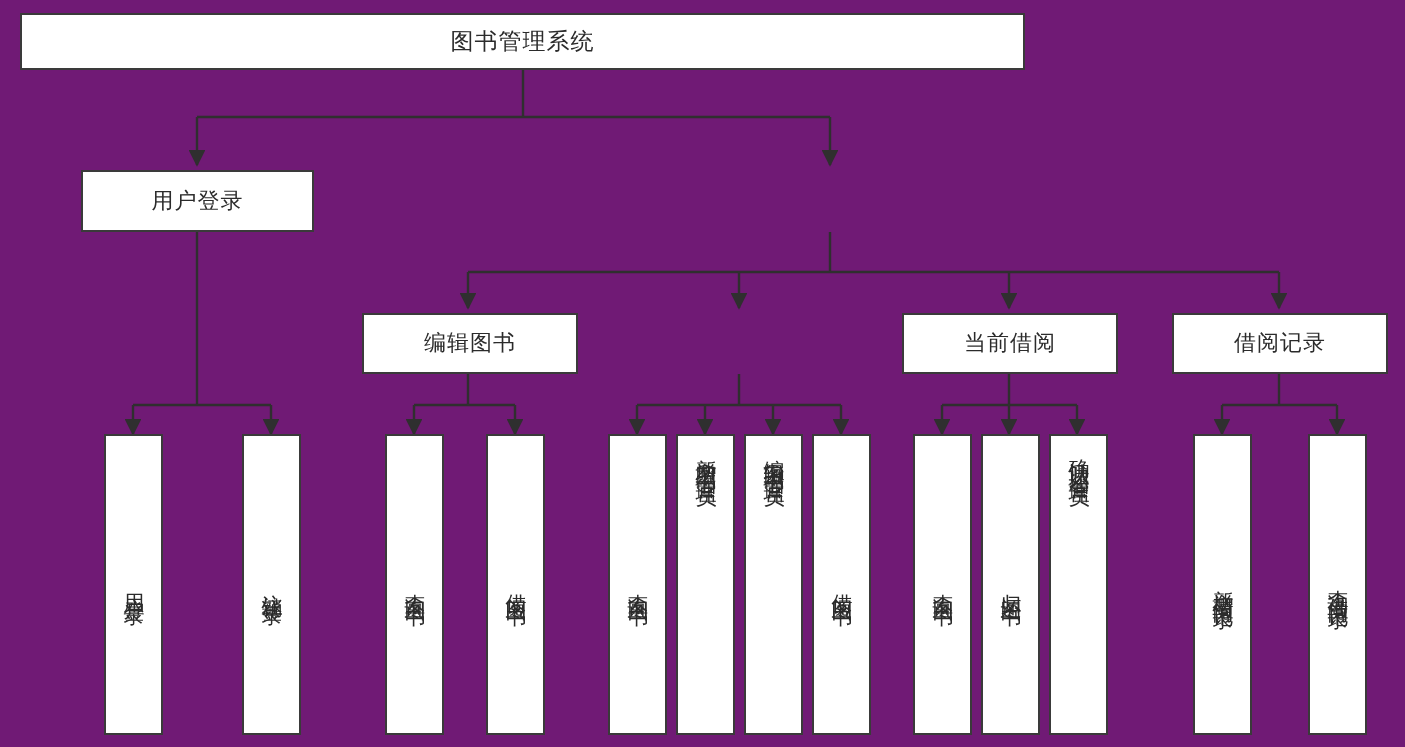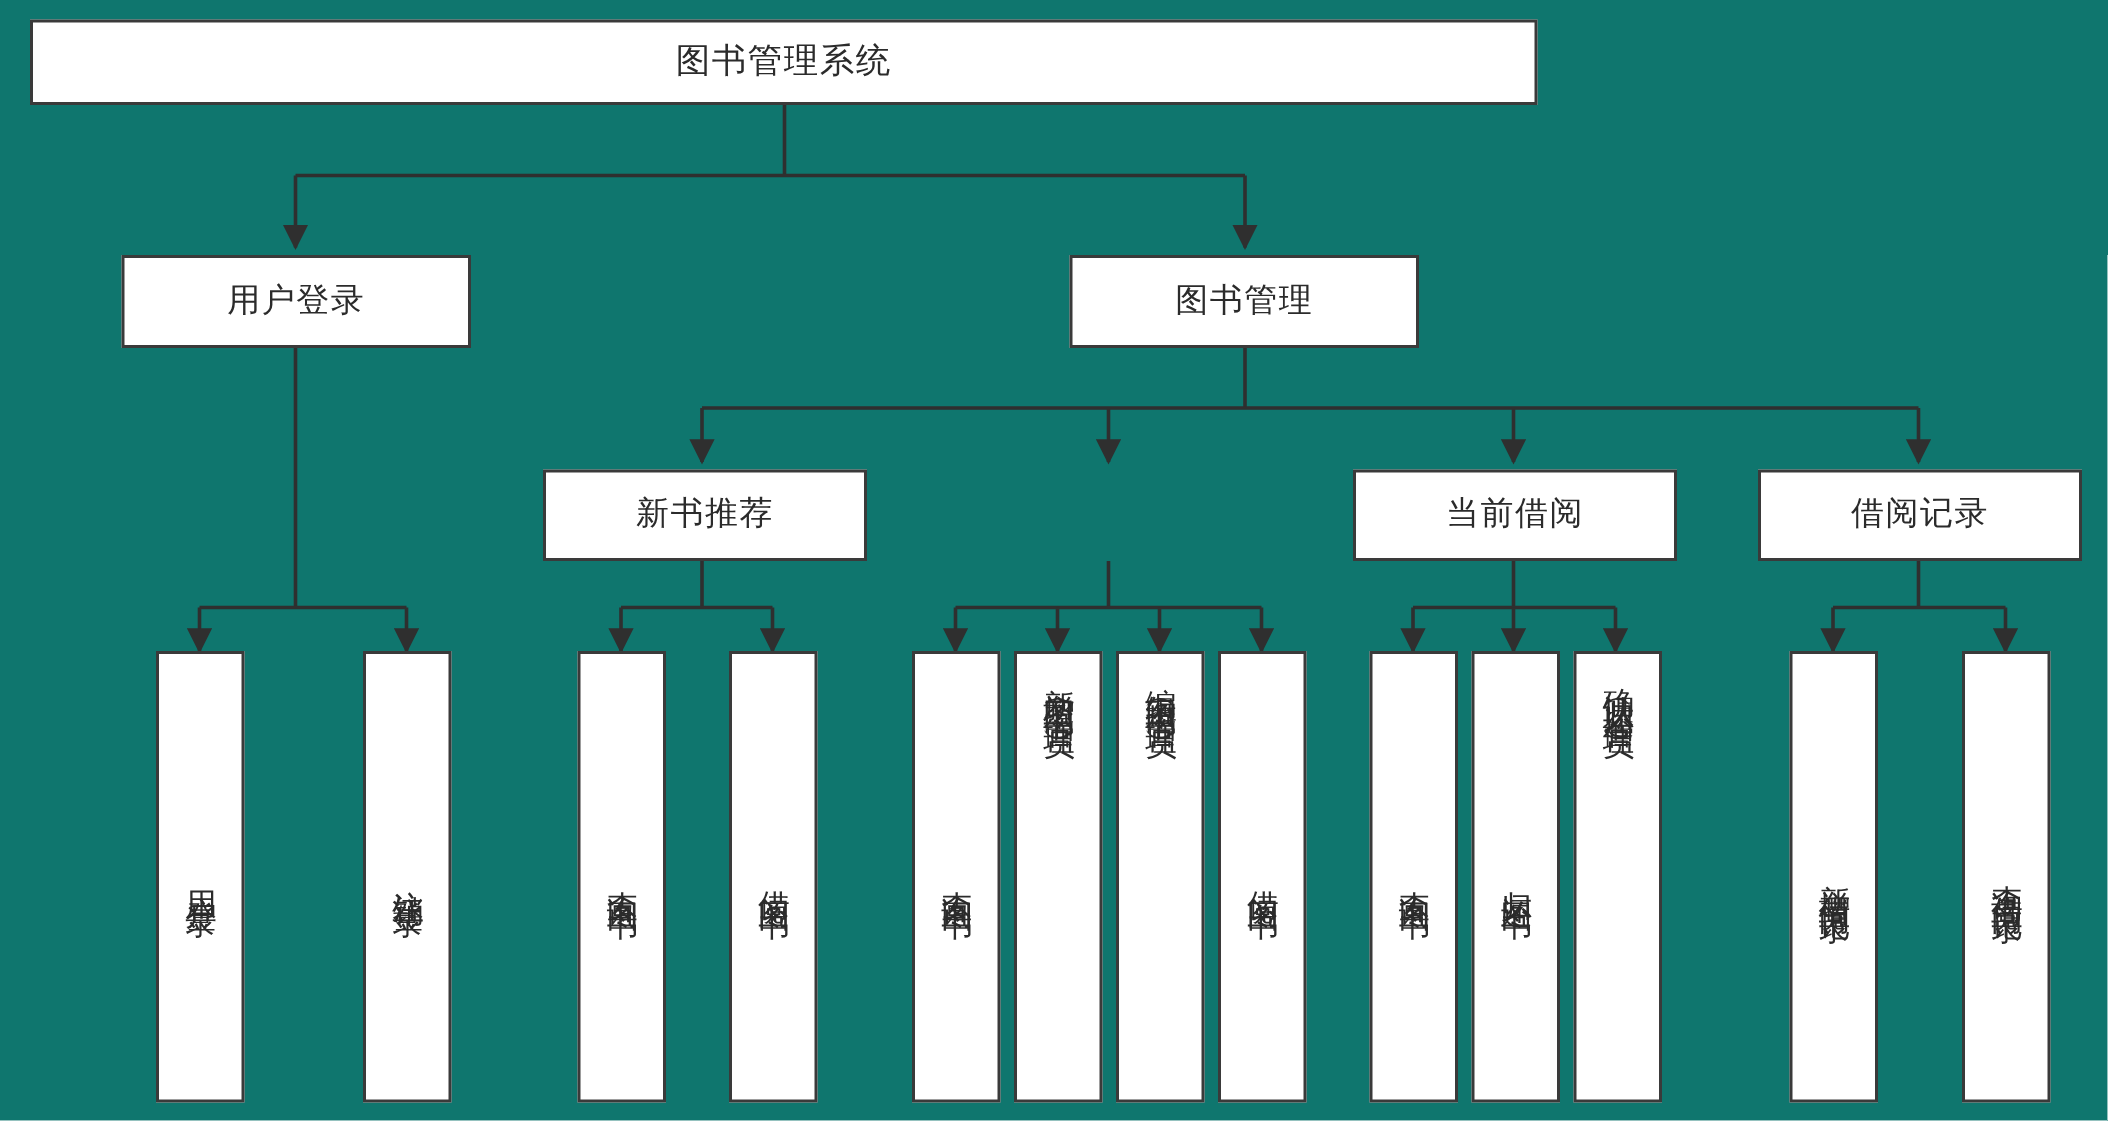"图书管理系统" #diagram-root { background: #0f766e -> #701a75 }
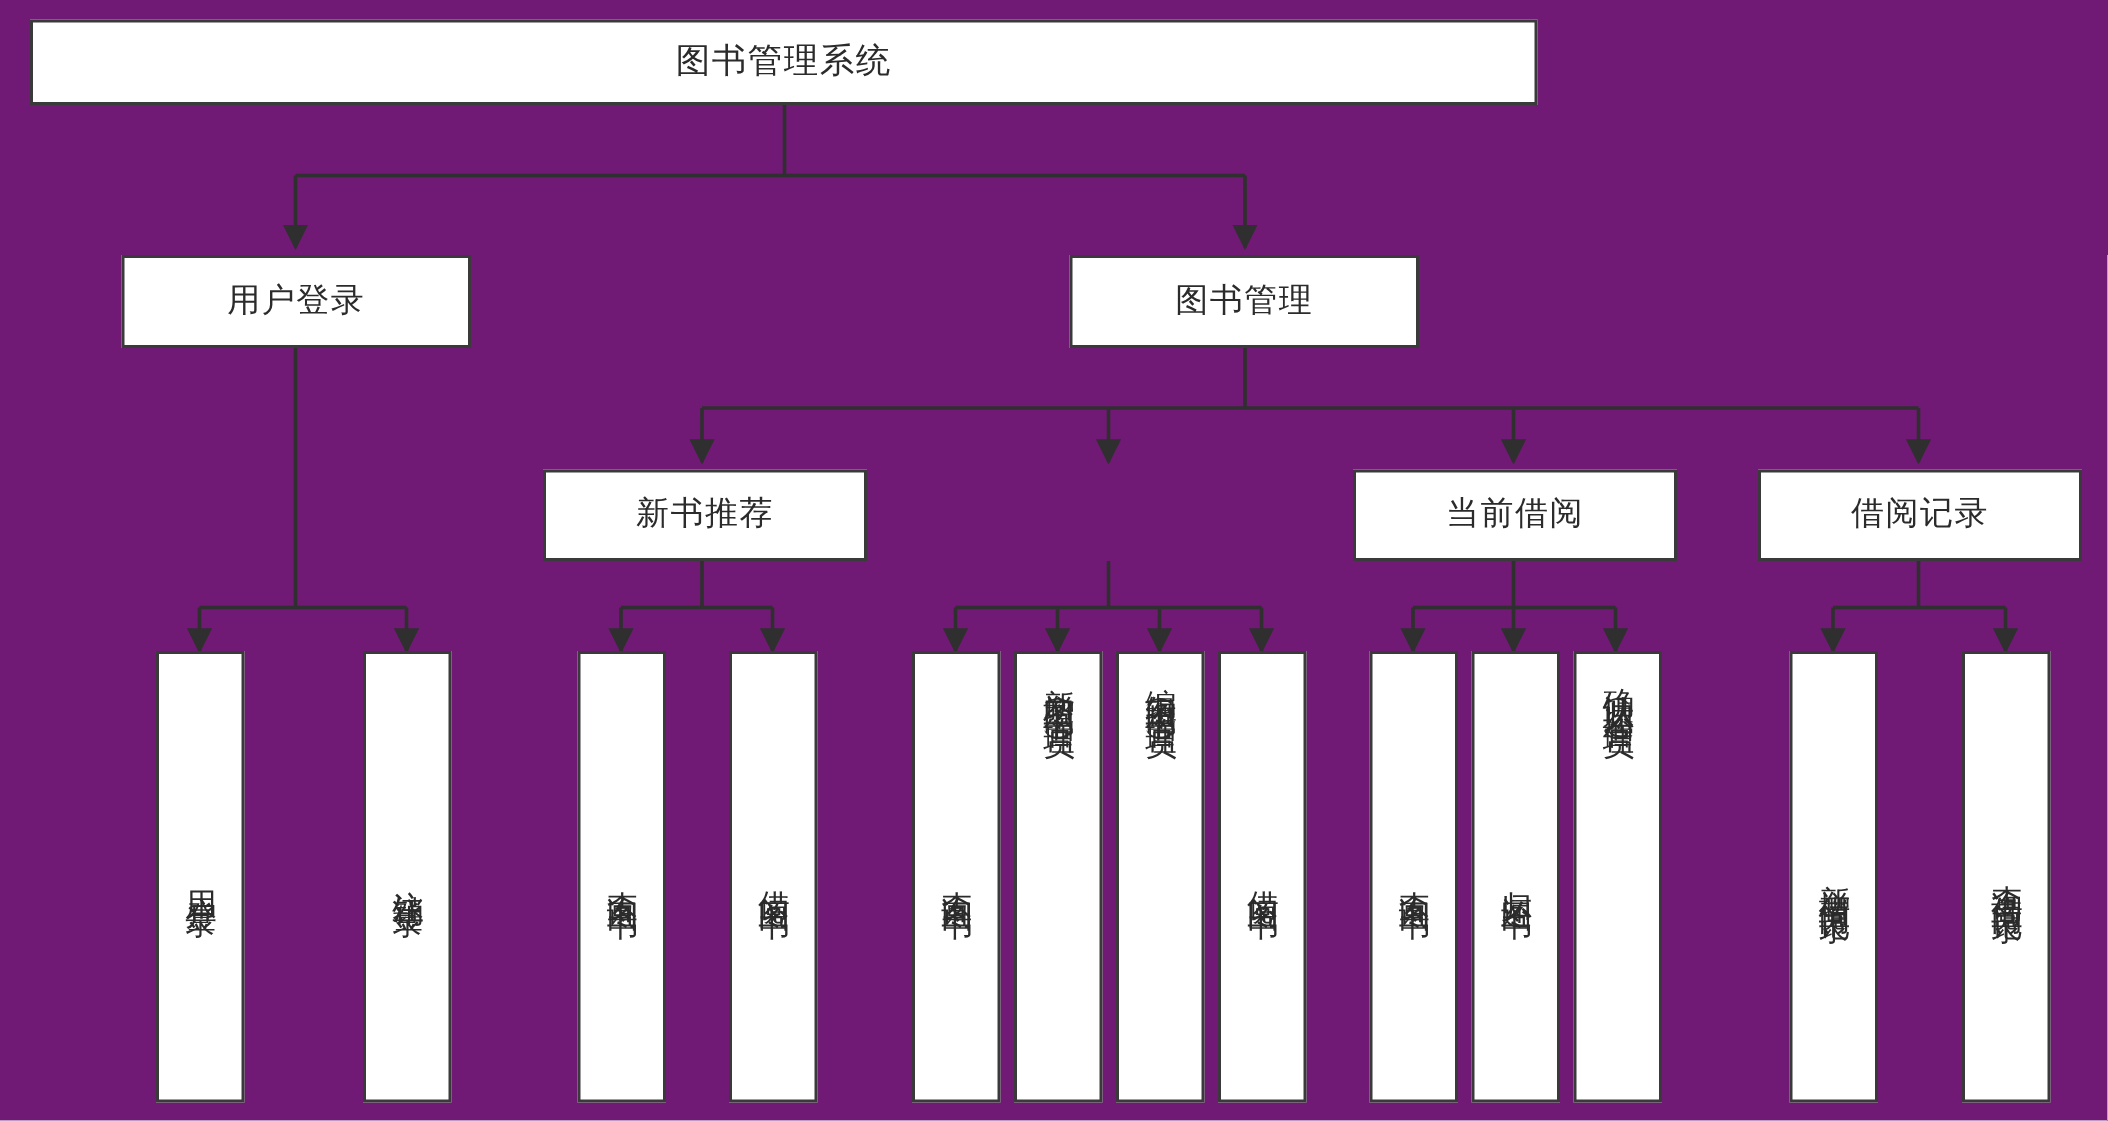"图书管理" div.node { html: <div> <span>图书管理</span> </div> -> none }
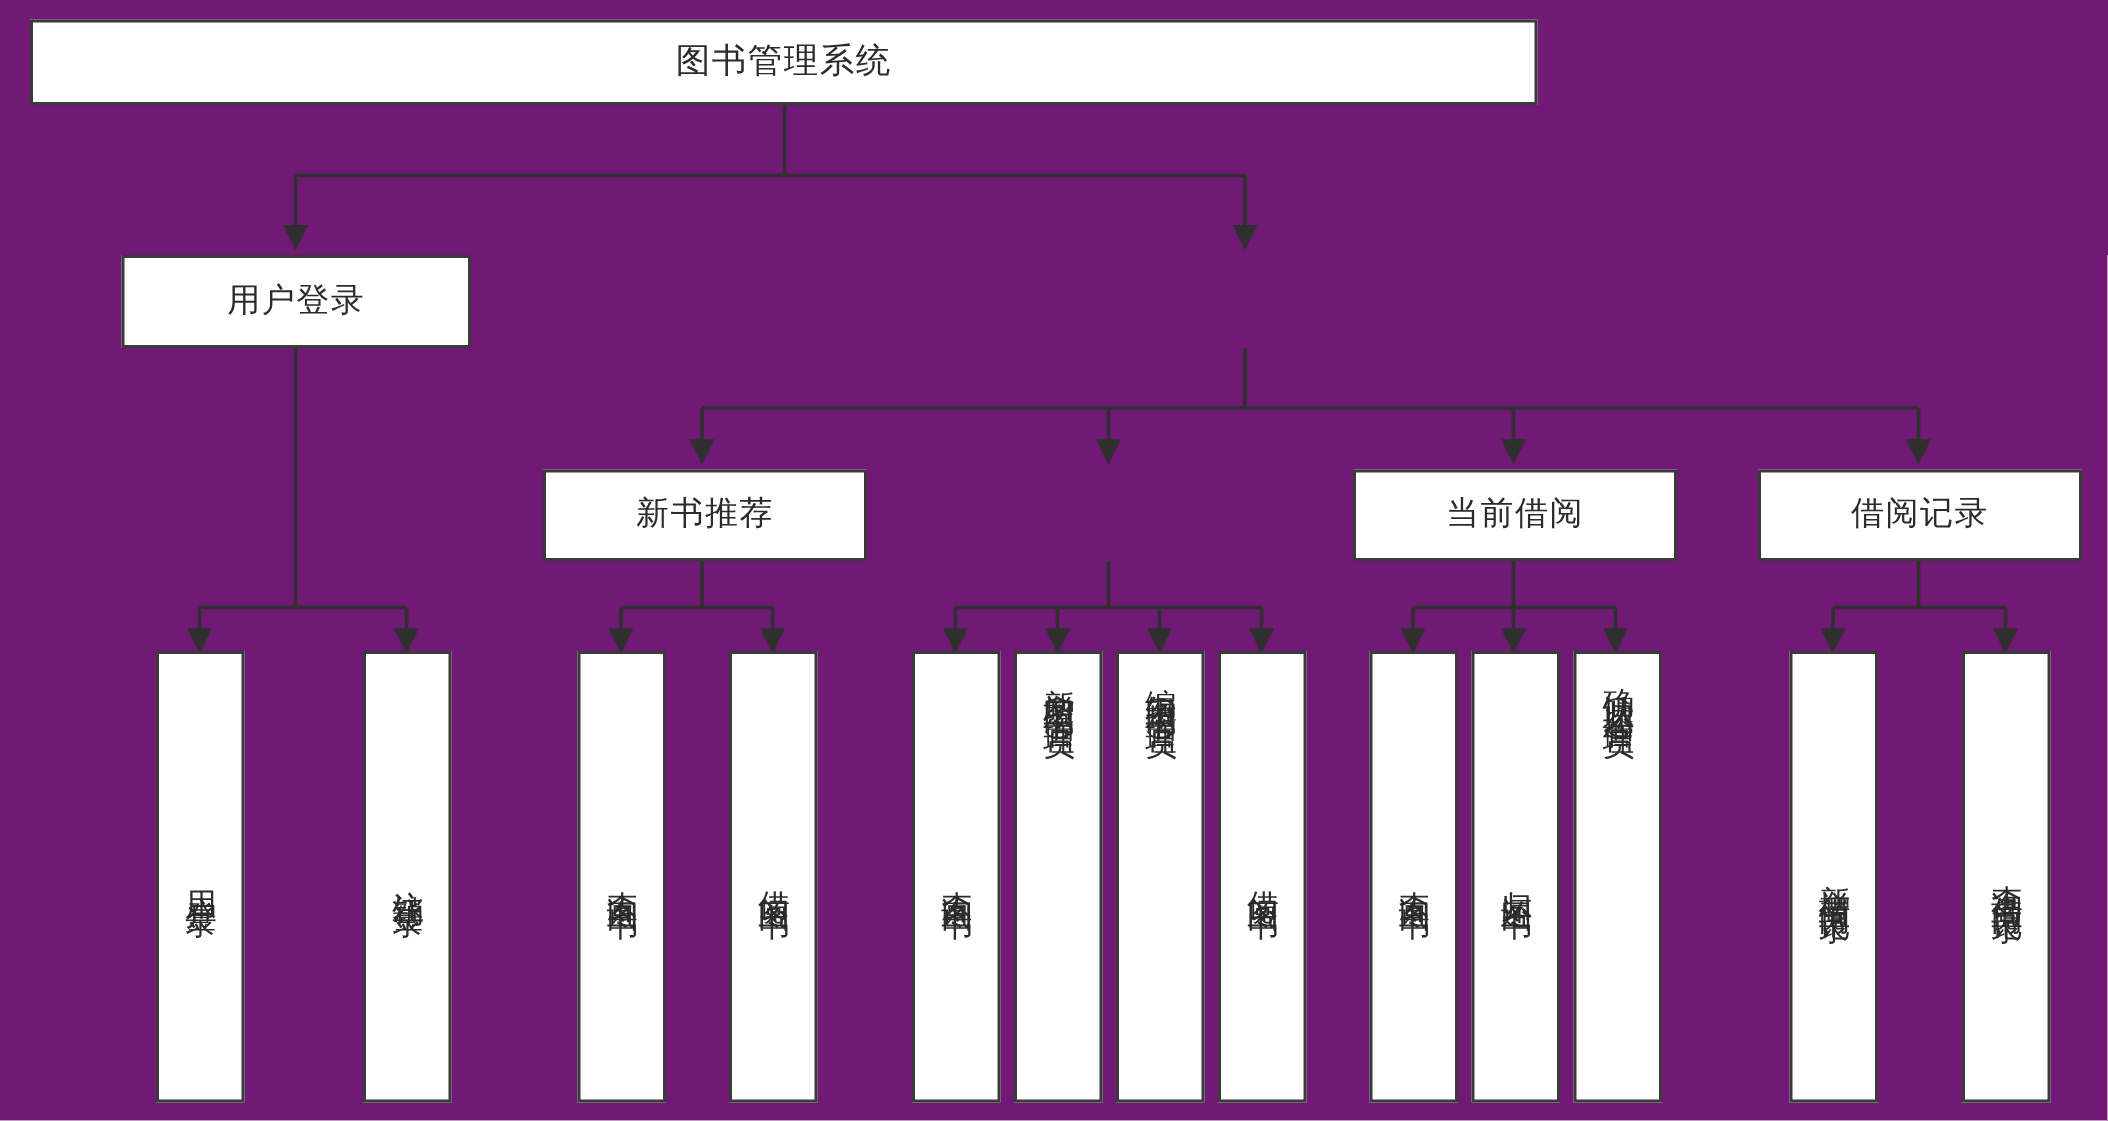"新书推荐" span.node-label { text: 新书推荐 -> 编辑图书 }
